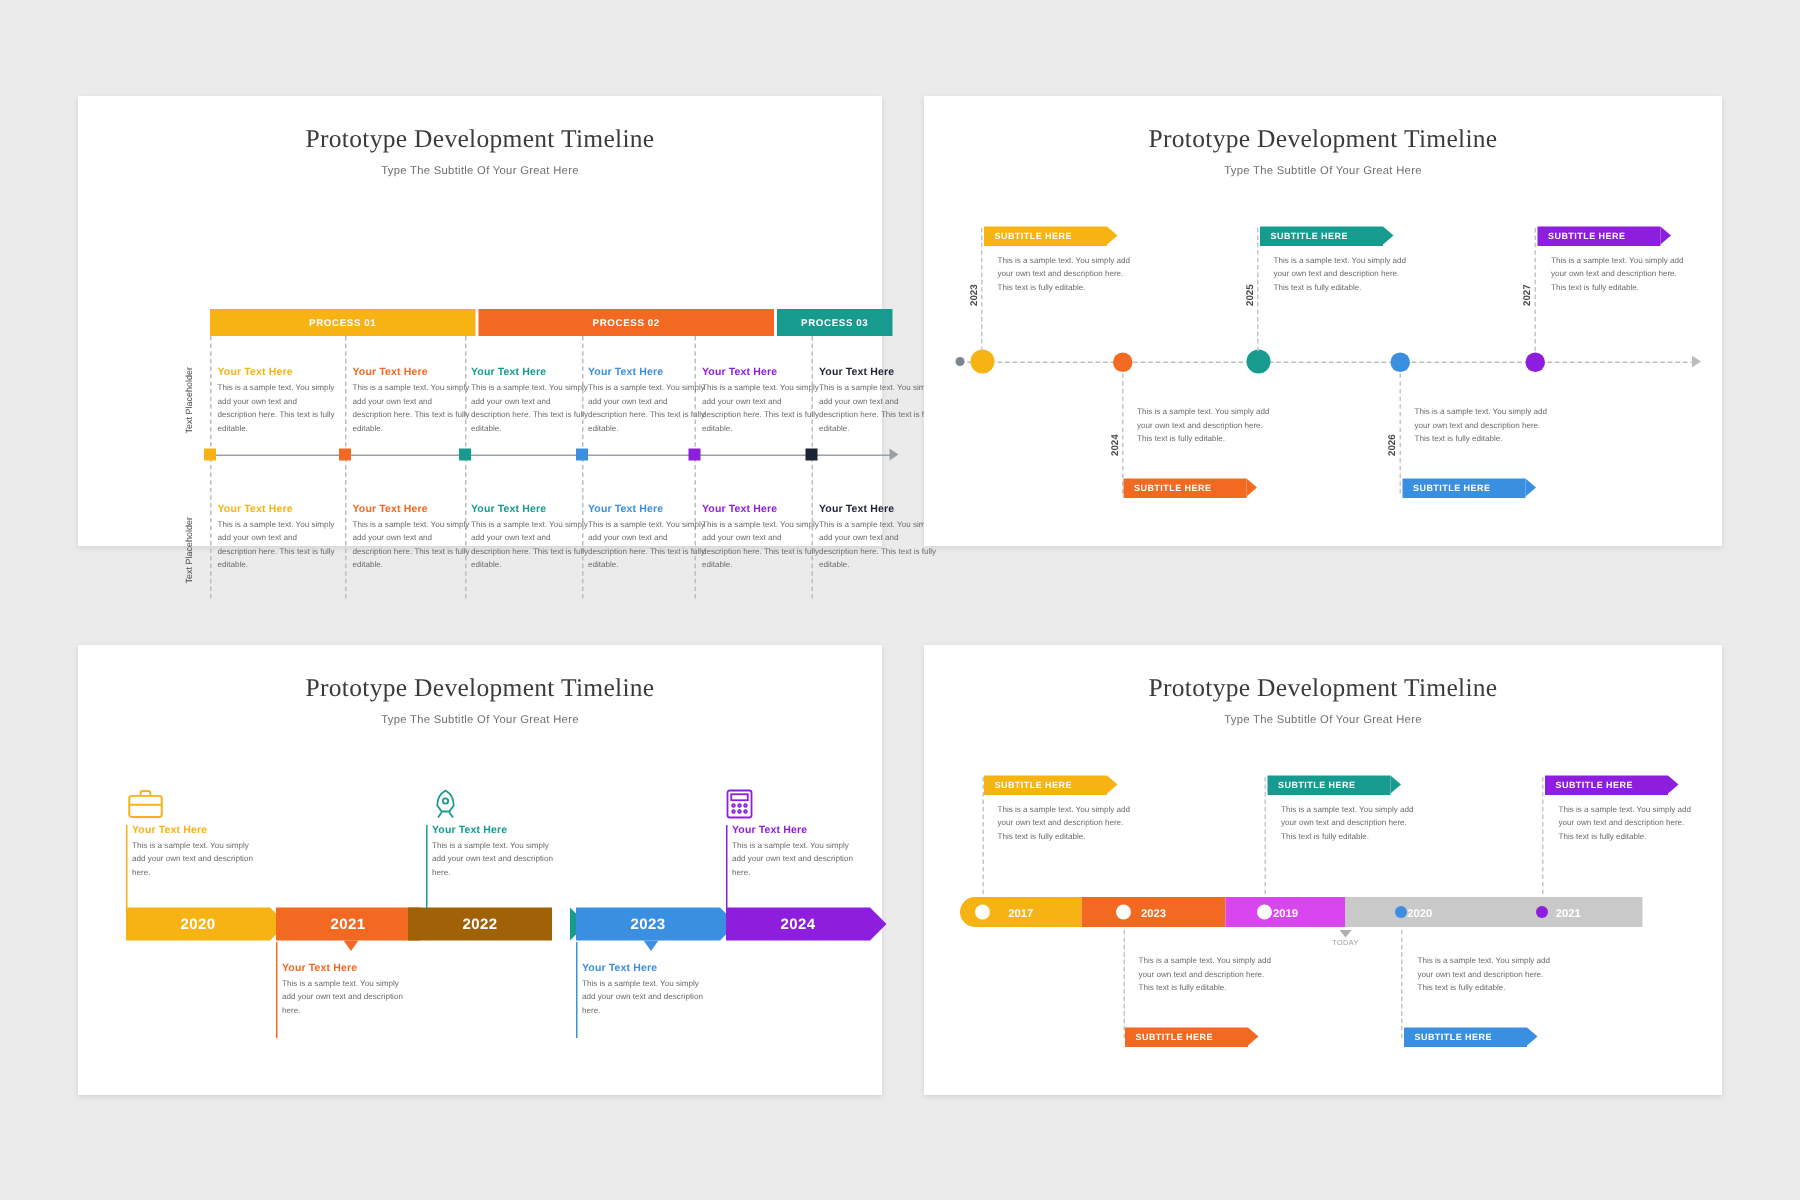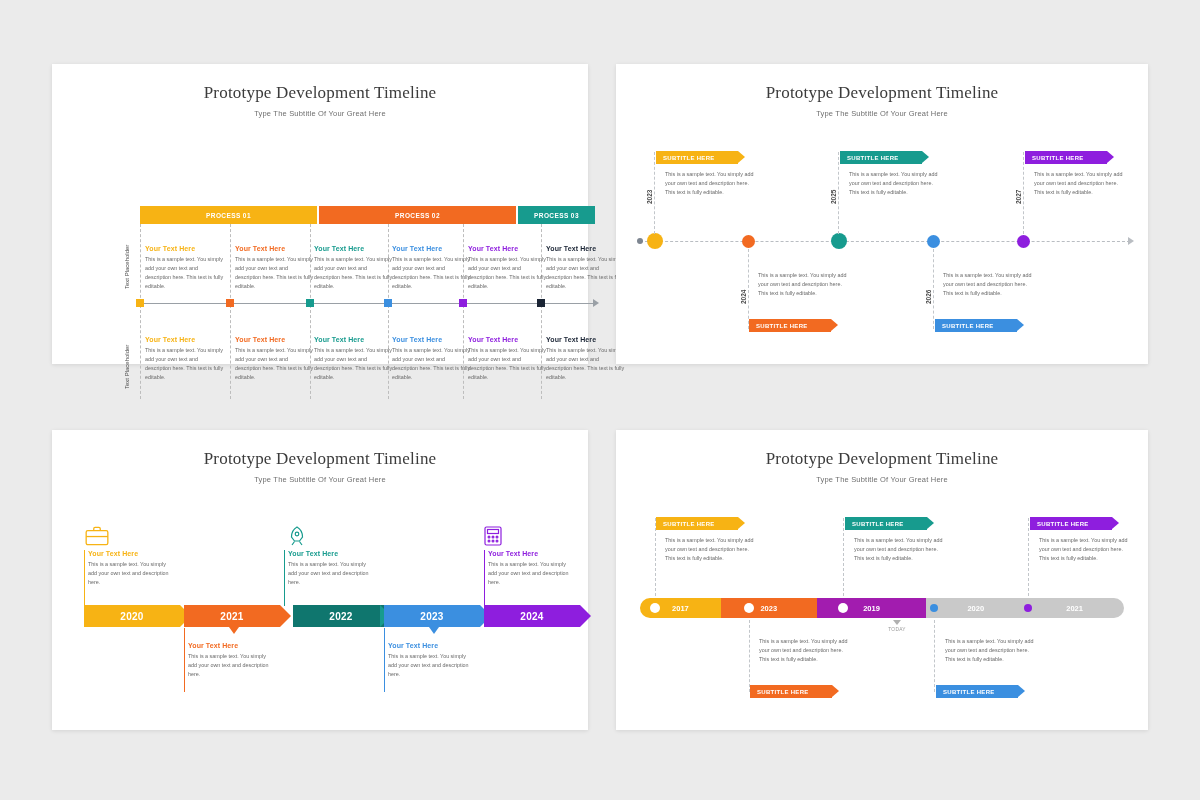"2019" div.s4-seg { background: #a21caf -> #d946ef; width: 110px -> 80px }
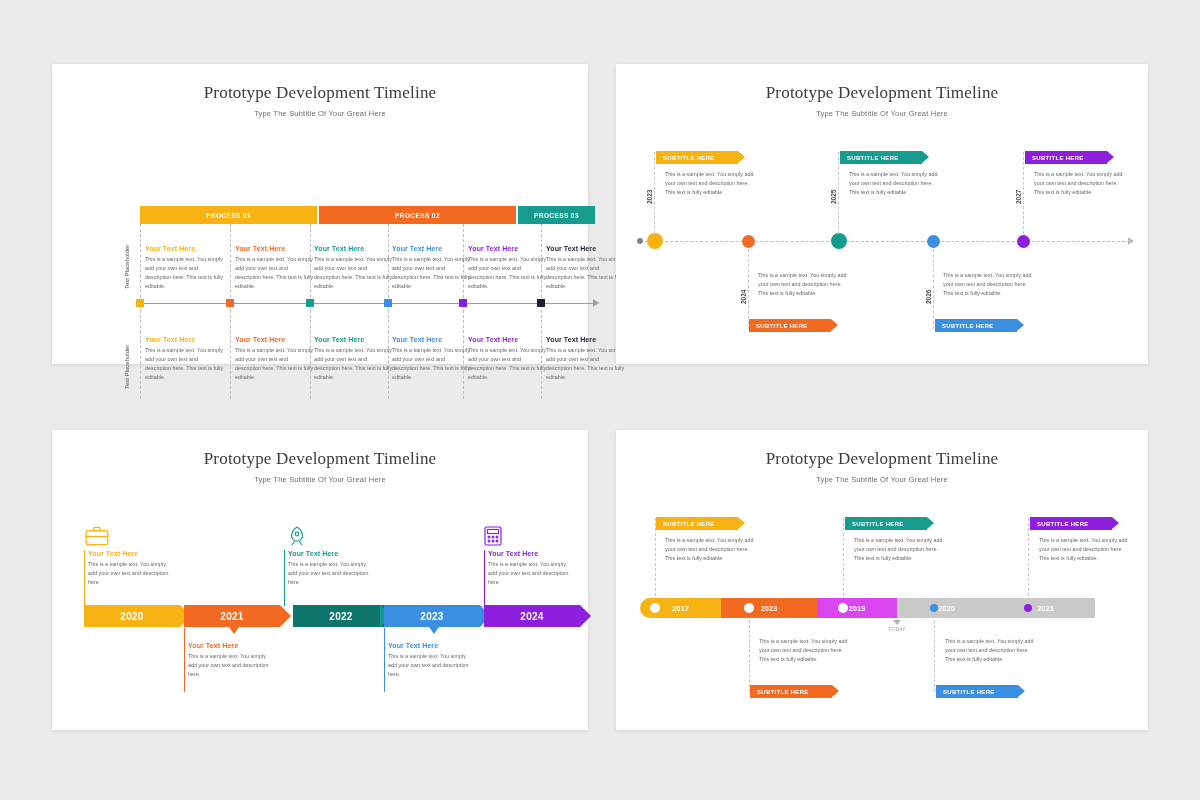"2022" div.s3-chev { background: #0f766e -> #a16207; left: 241px -> 220px }
